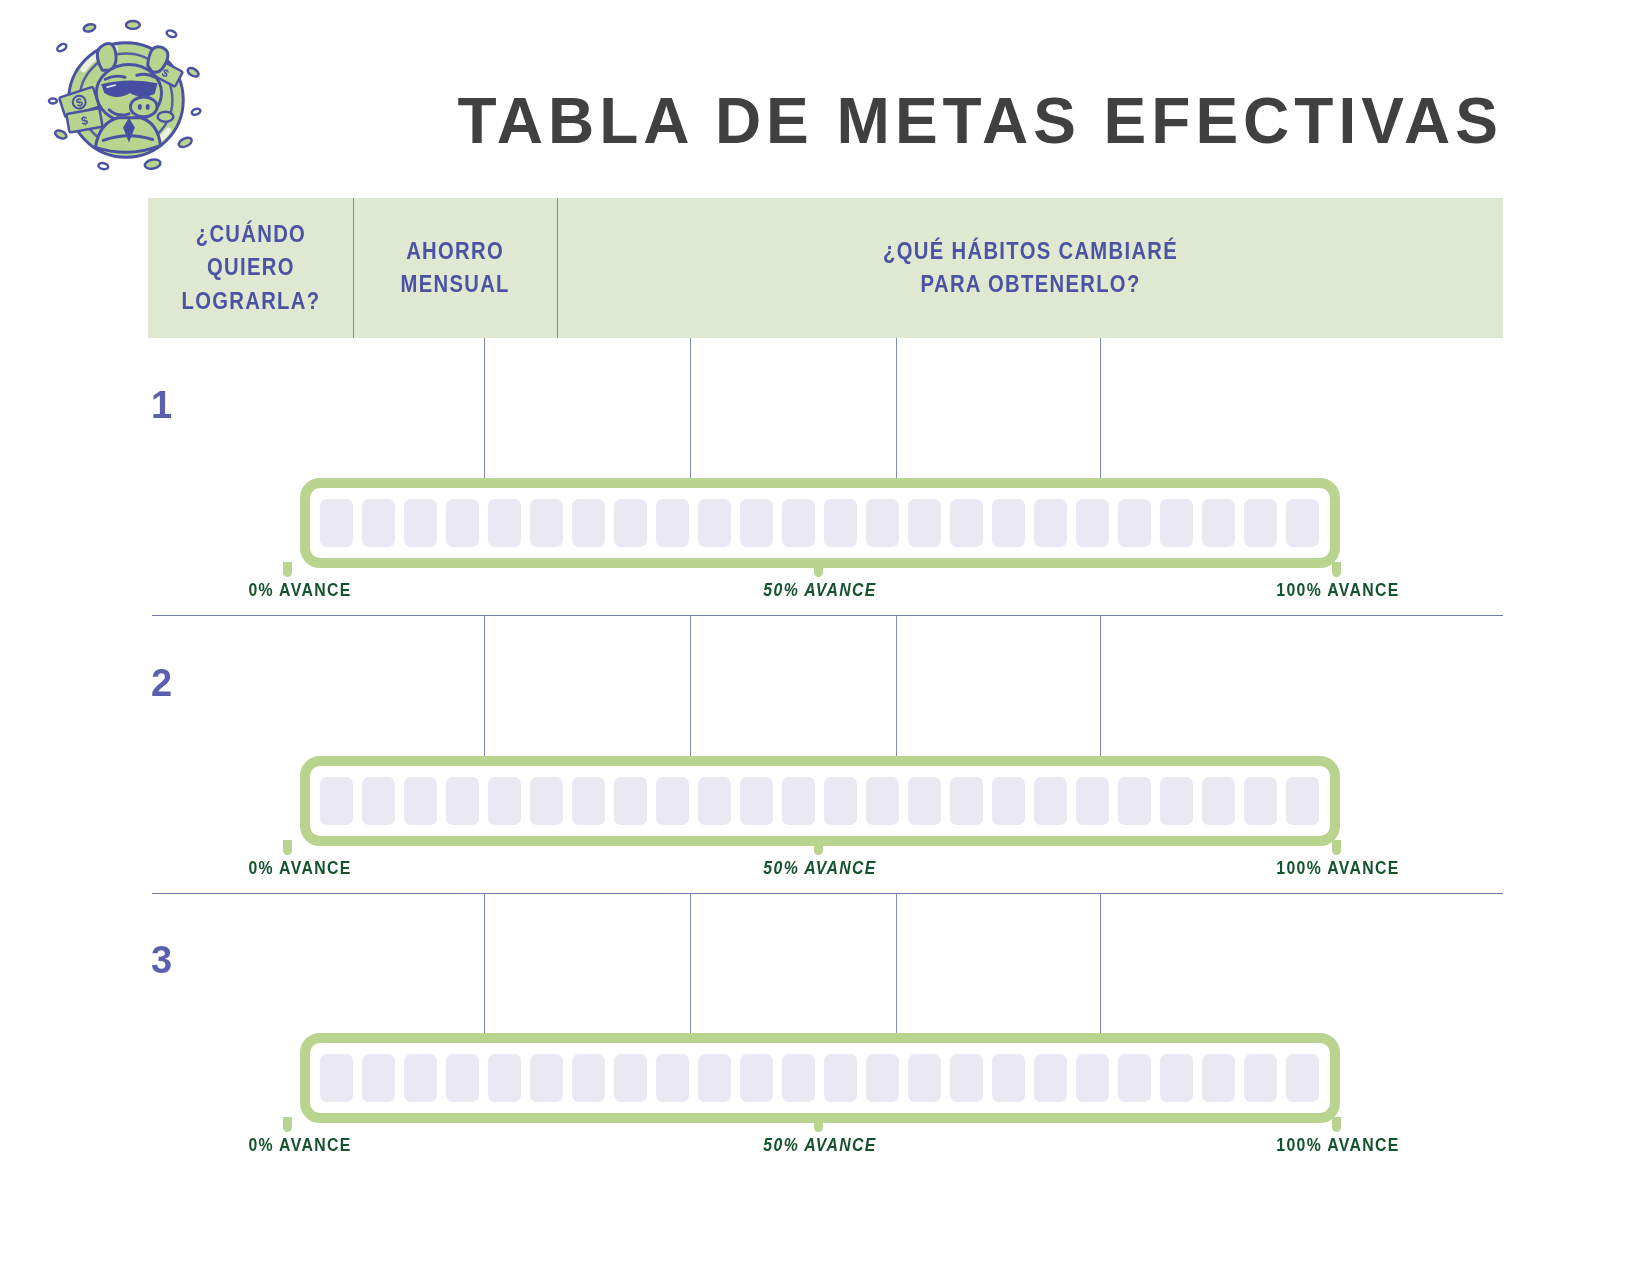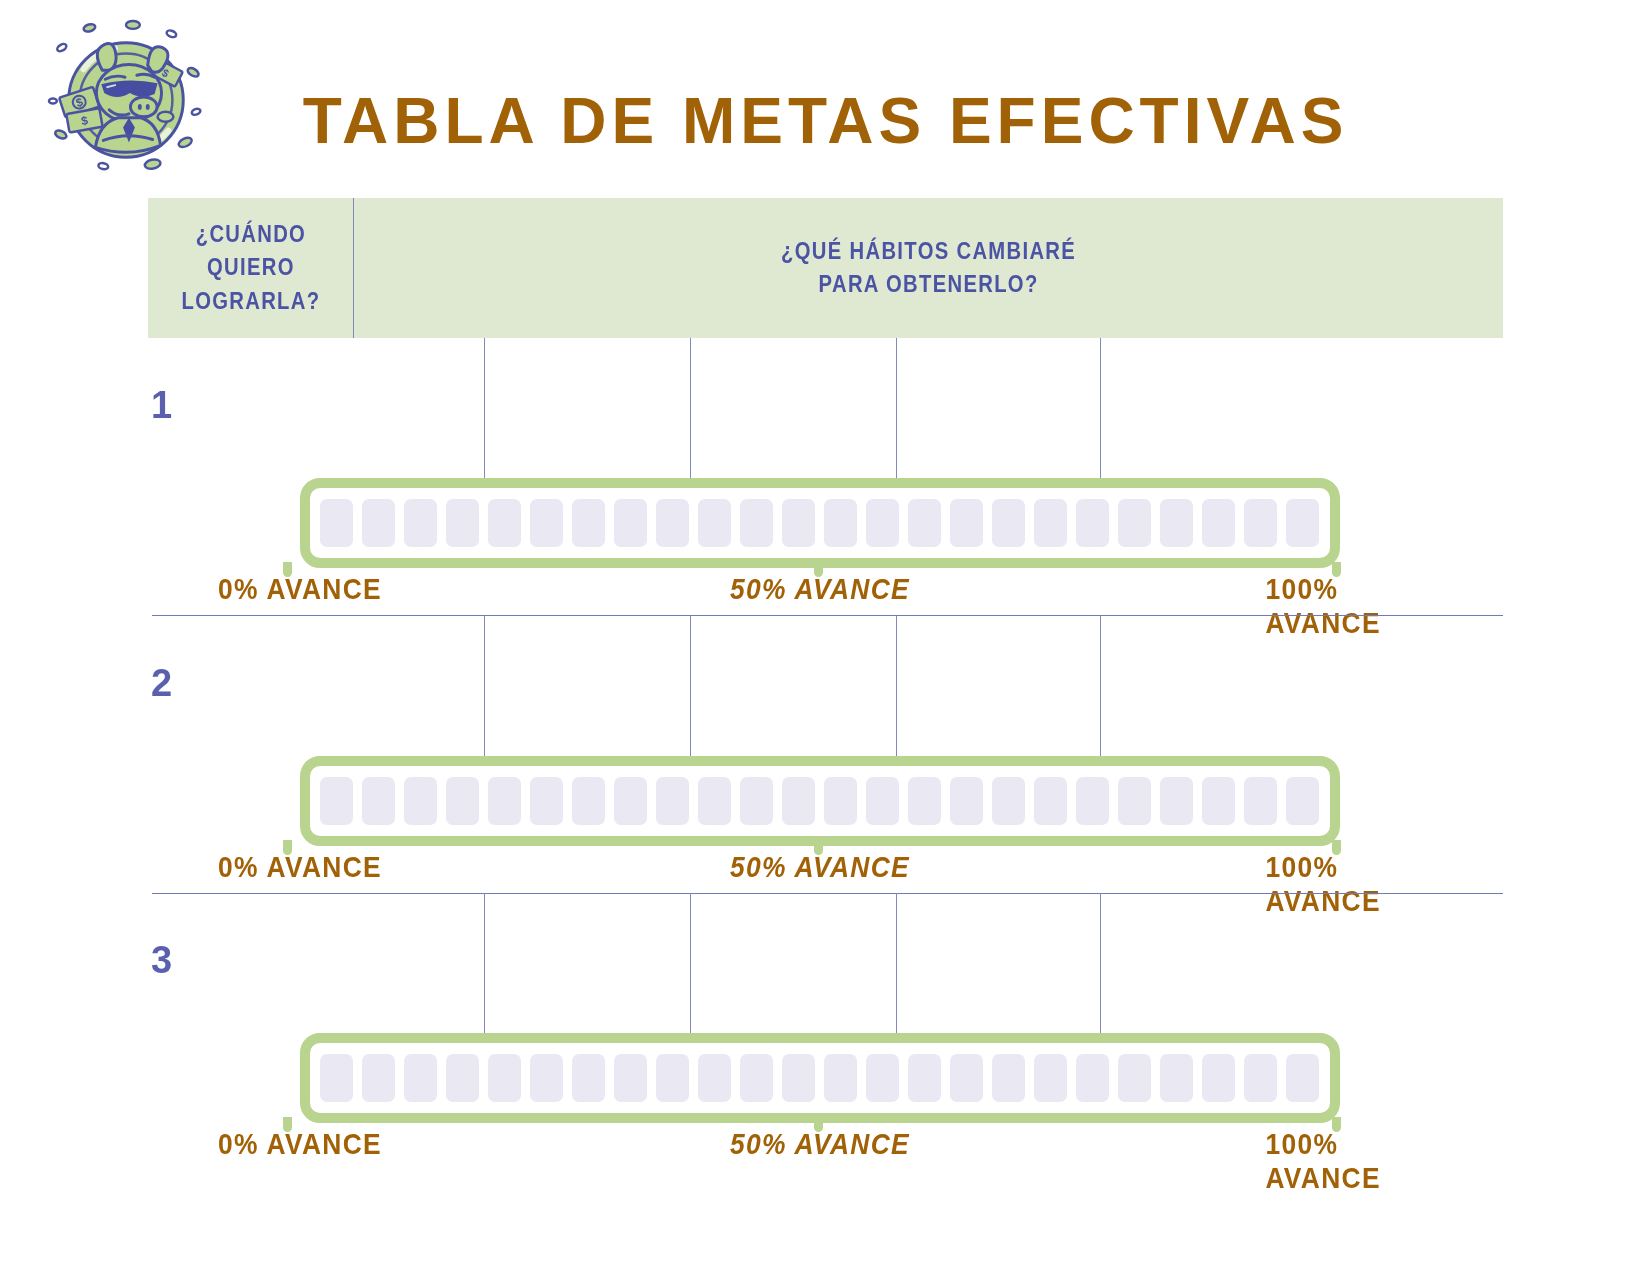"TABLA DE METAS EFECTIVAS" .title { color: #a16207 -> #404040; text-align: center -> right }
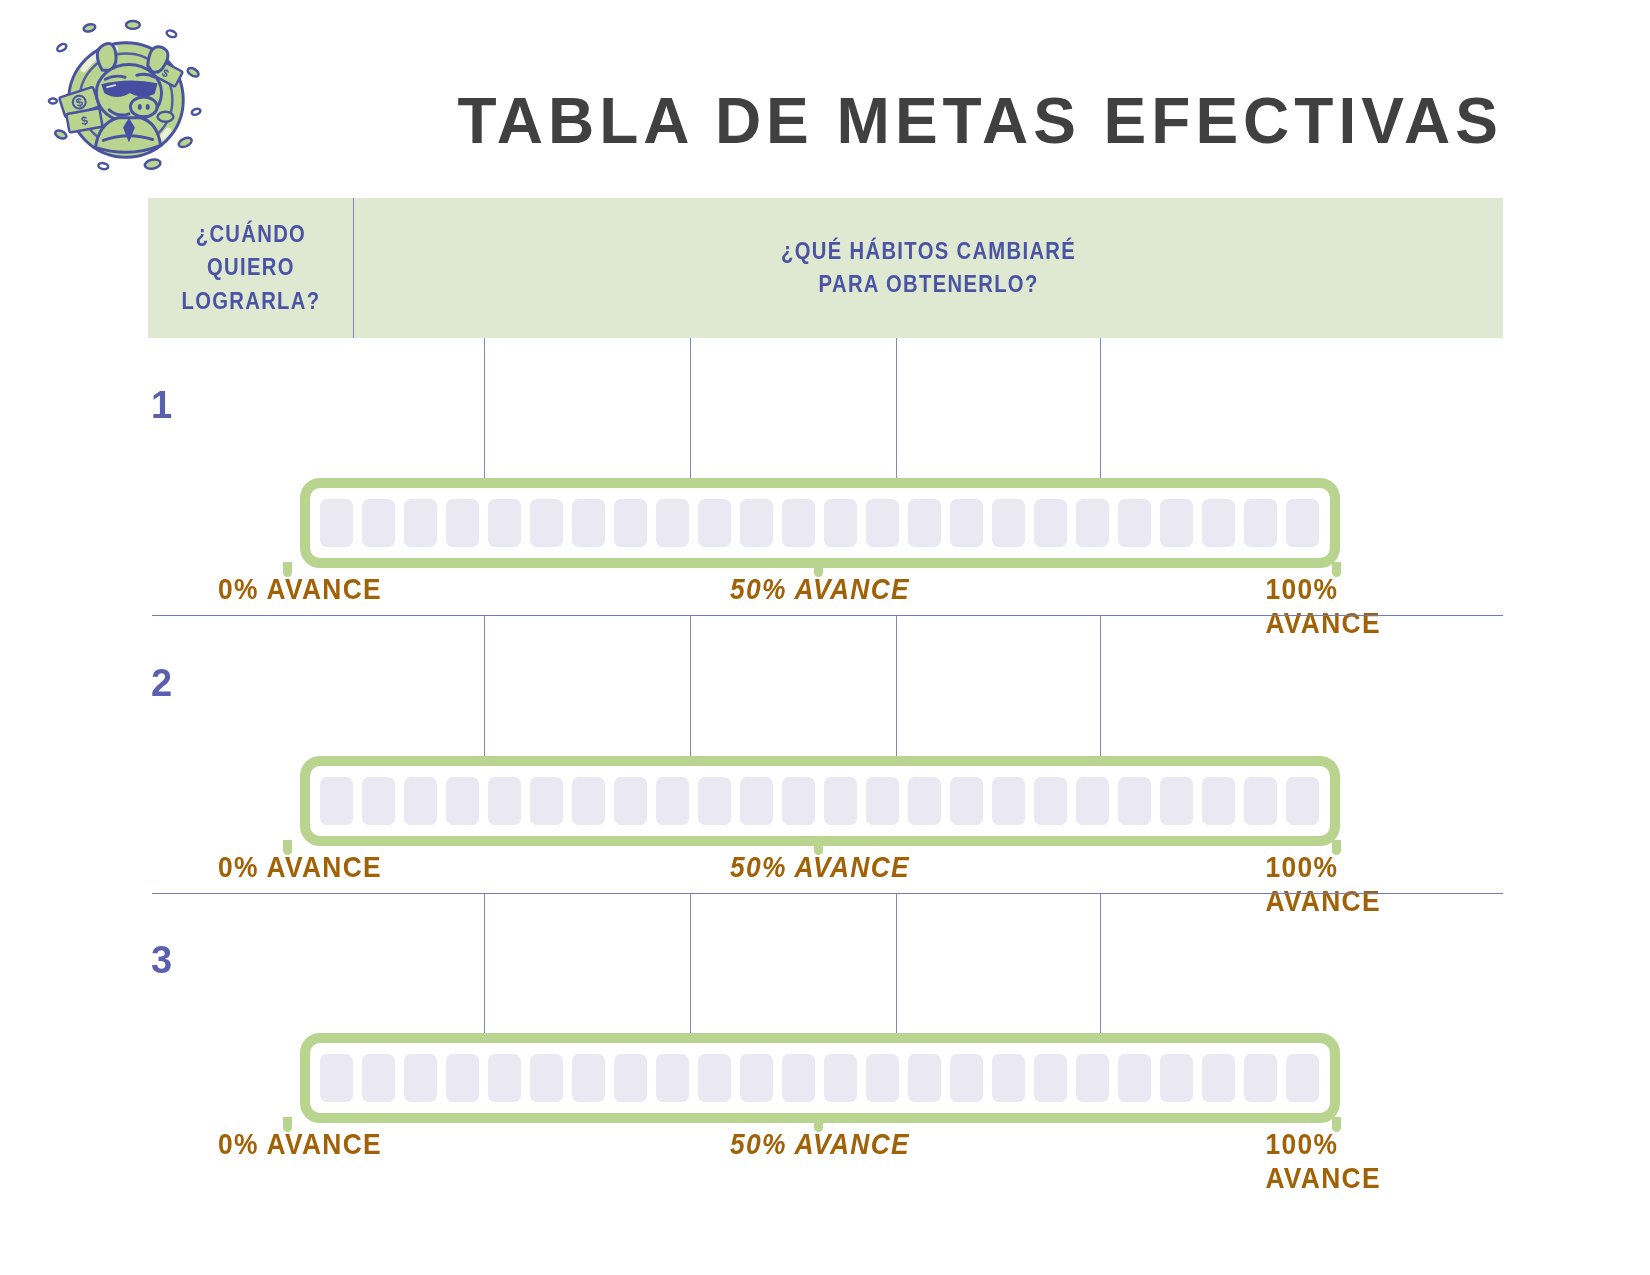"AHORRO" div.th { html: none -> <div> <span>AHORRO MENSUAL</span> </div> }
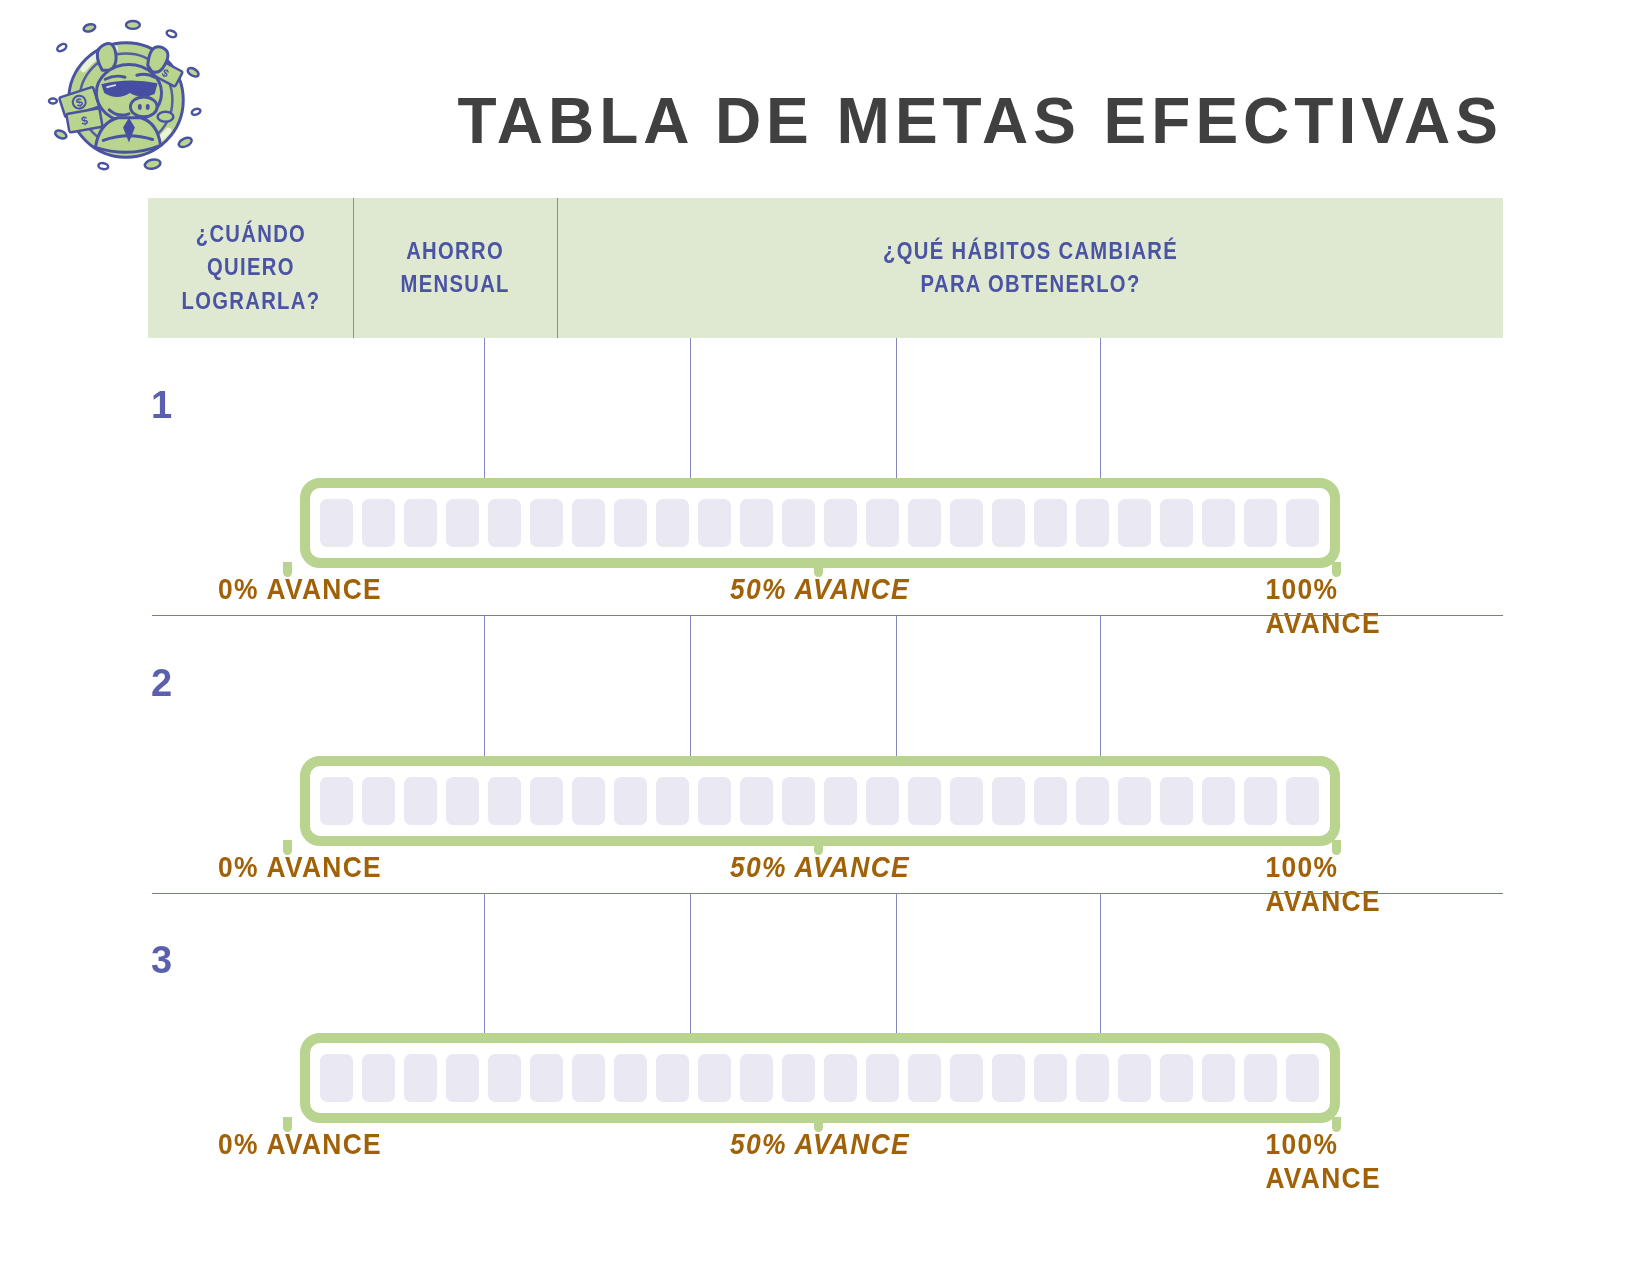"0% AVANCE" .avance { color: #a16207 -> #14532d; font-size: 30px -> 18px; top: 234px -> 242px }
